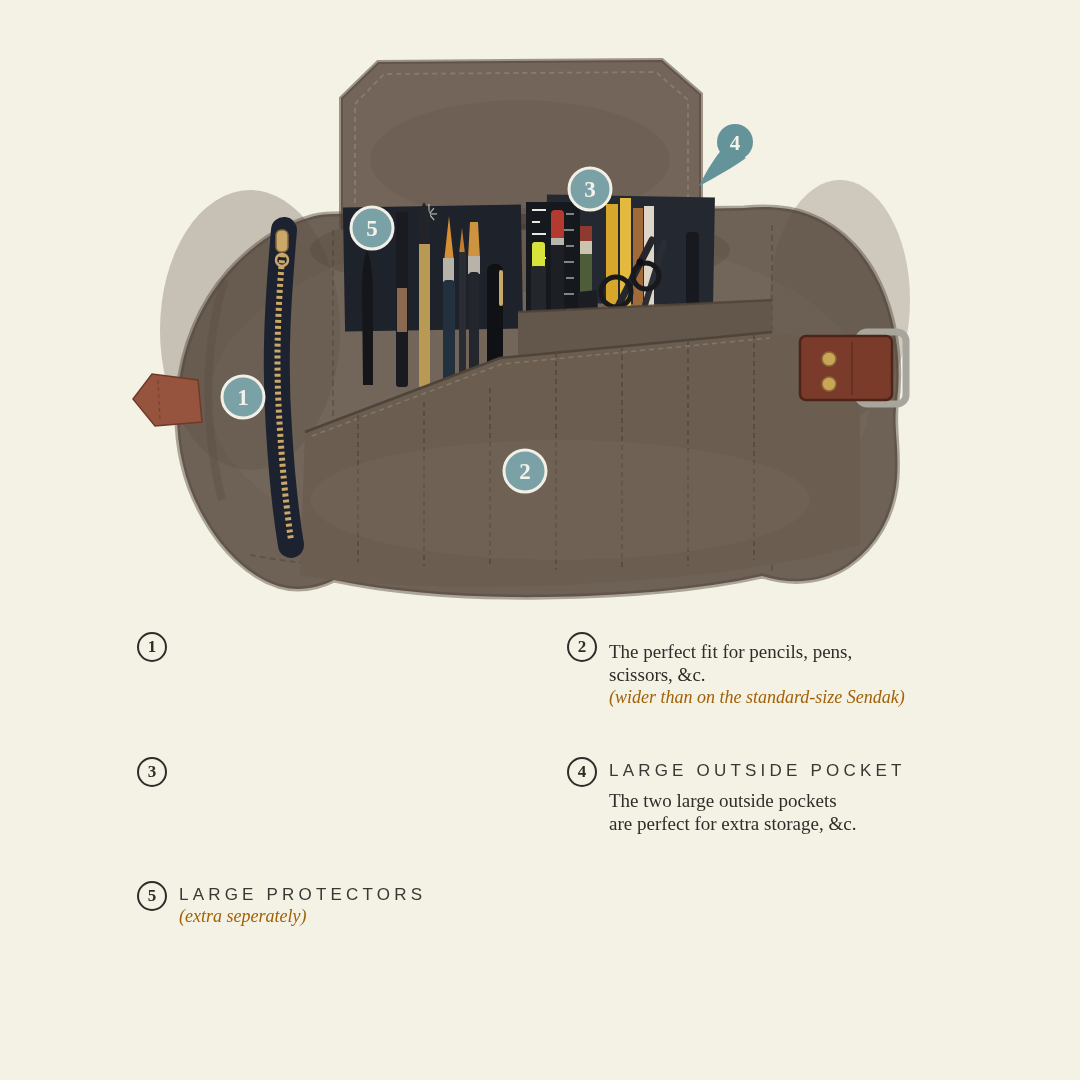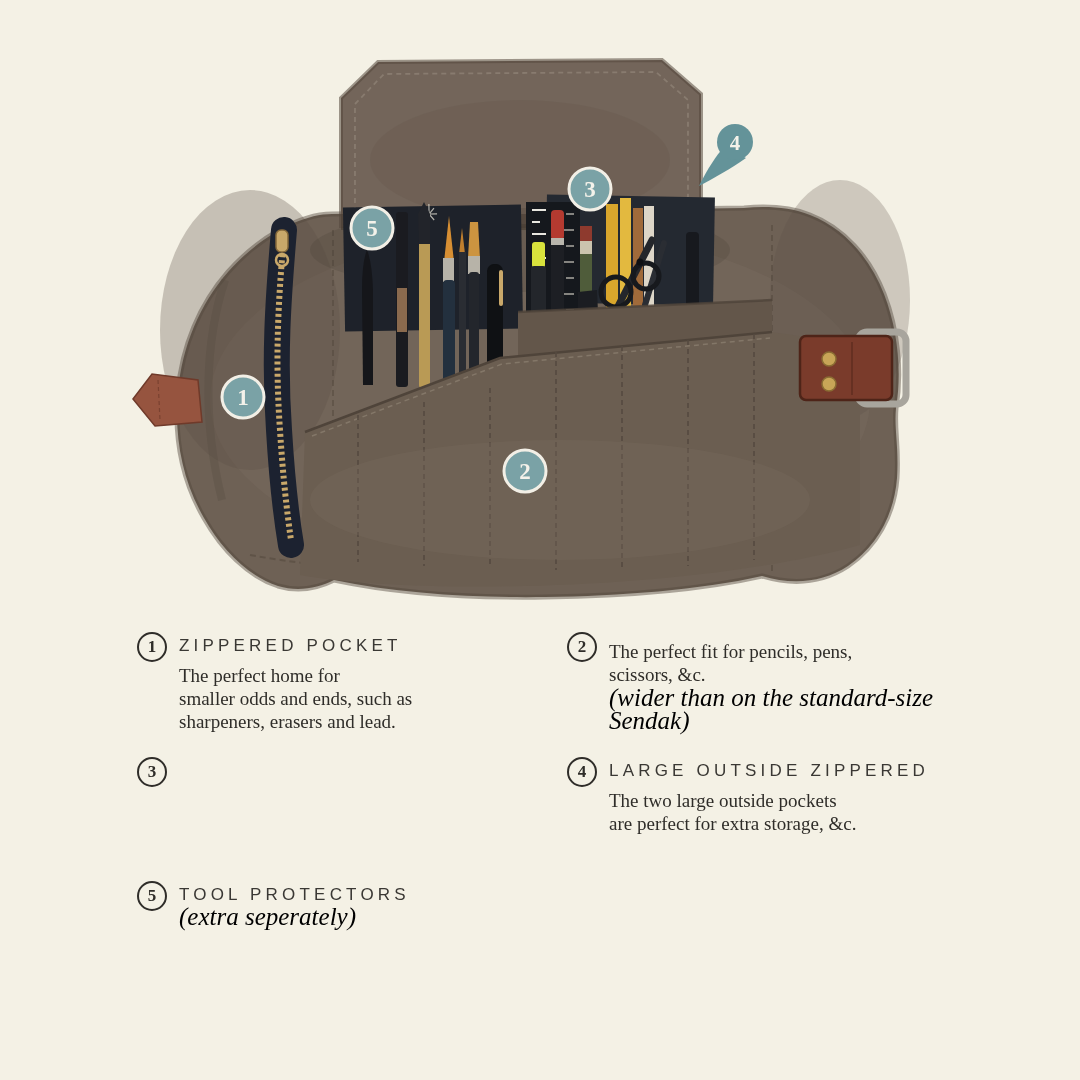"ZIPPERED POCKET" div.legend-text { html: <div> <div>ZIPPERED POCKET</div> <div>The perfect home for smaller odds and ends, such as sharpeners, erasers and lead.</div> <div></div> </div> -> none }
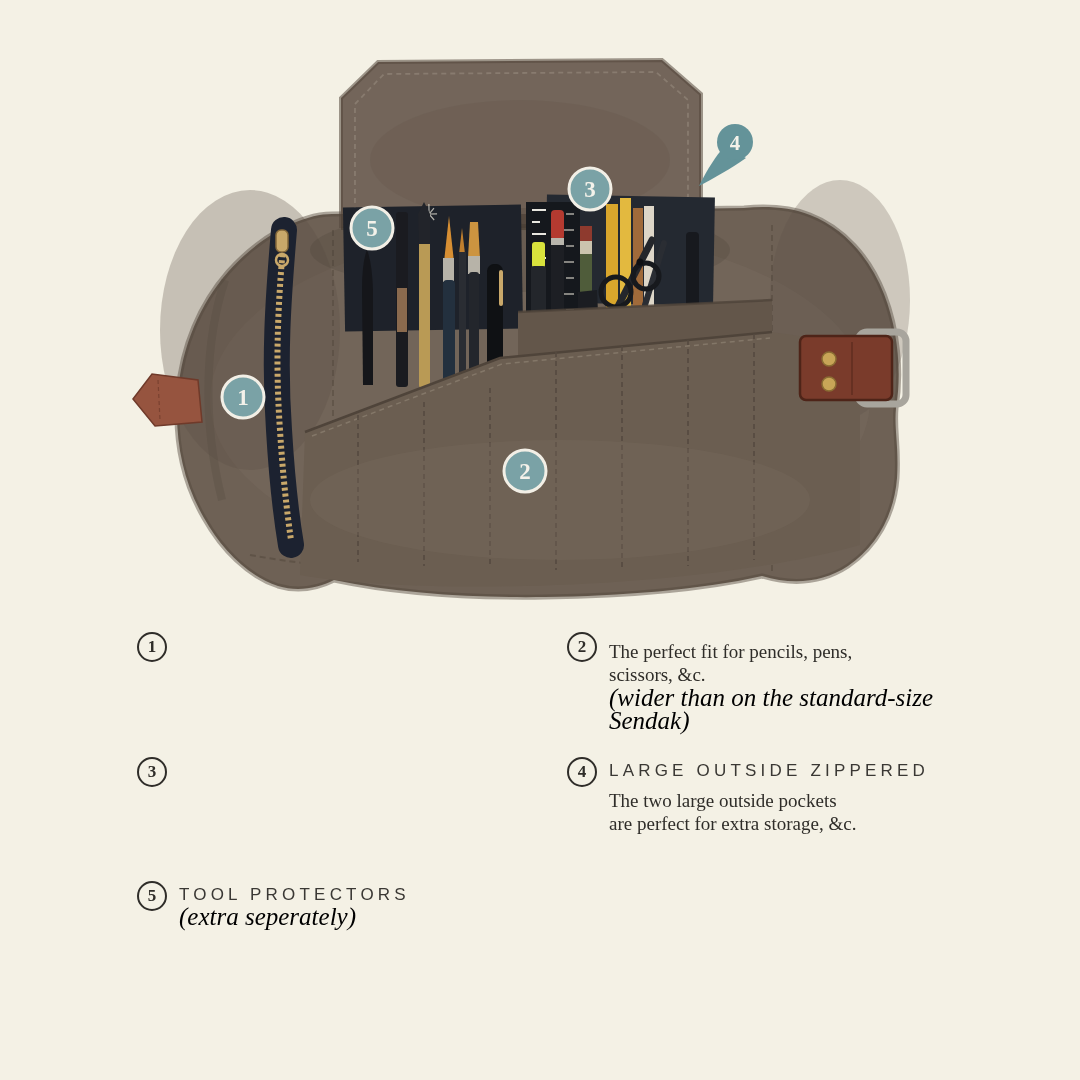"(wider than on the standard-size" .legend-note { color: #000000 -> #a16207; font-size: 25px -> 18px }
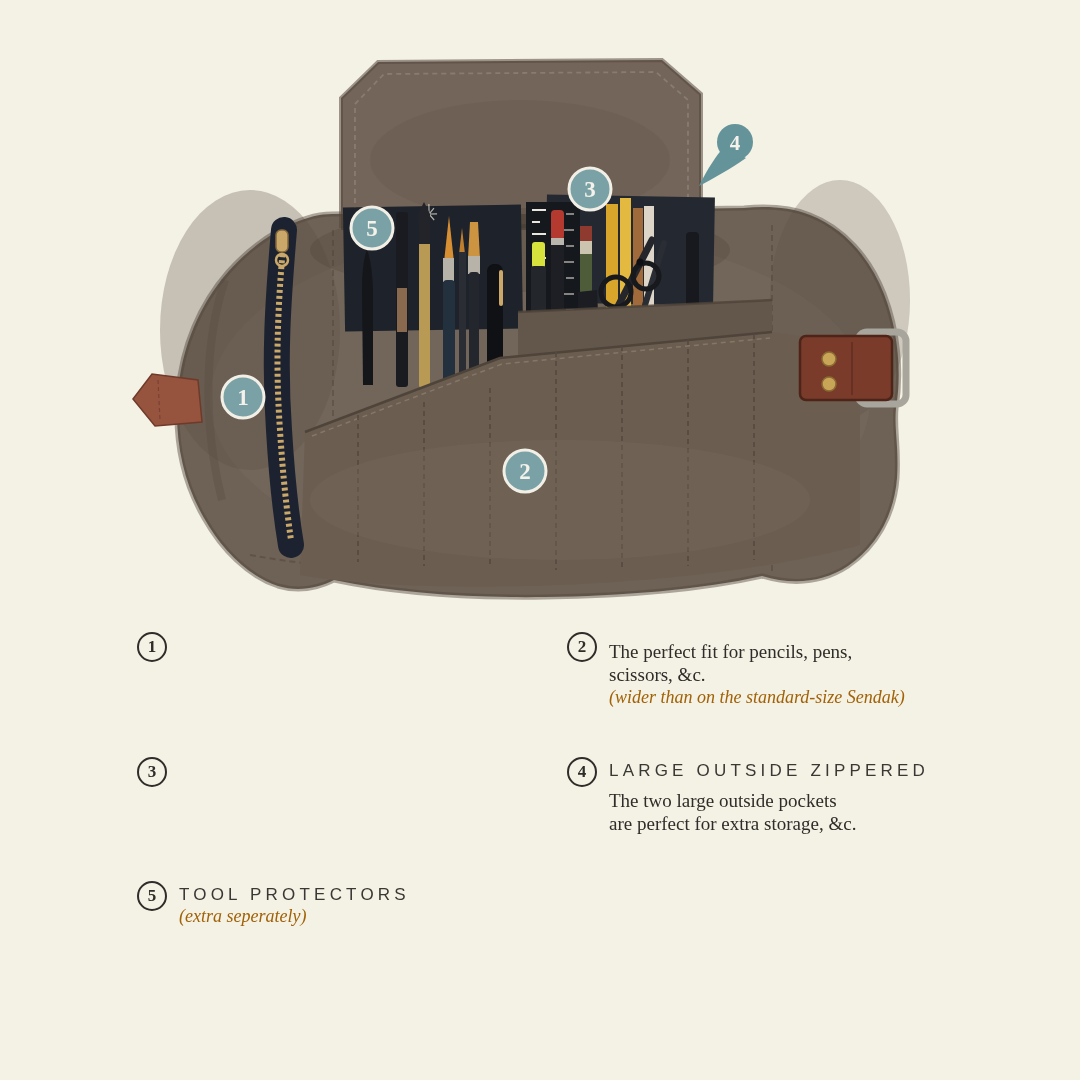"LARGE OUTSIDE ZIPPERED" div.legend-title { text: ZIPPERED -> POCKET }
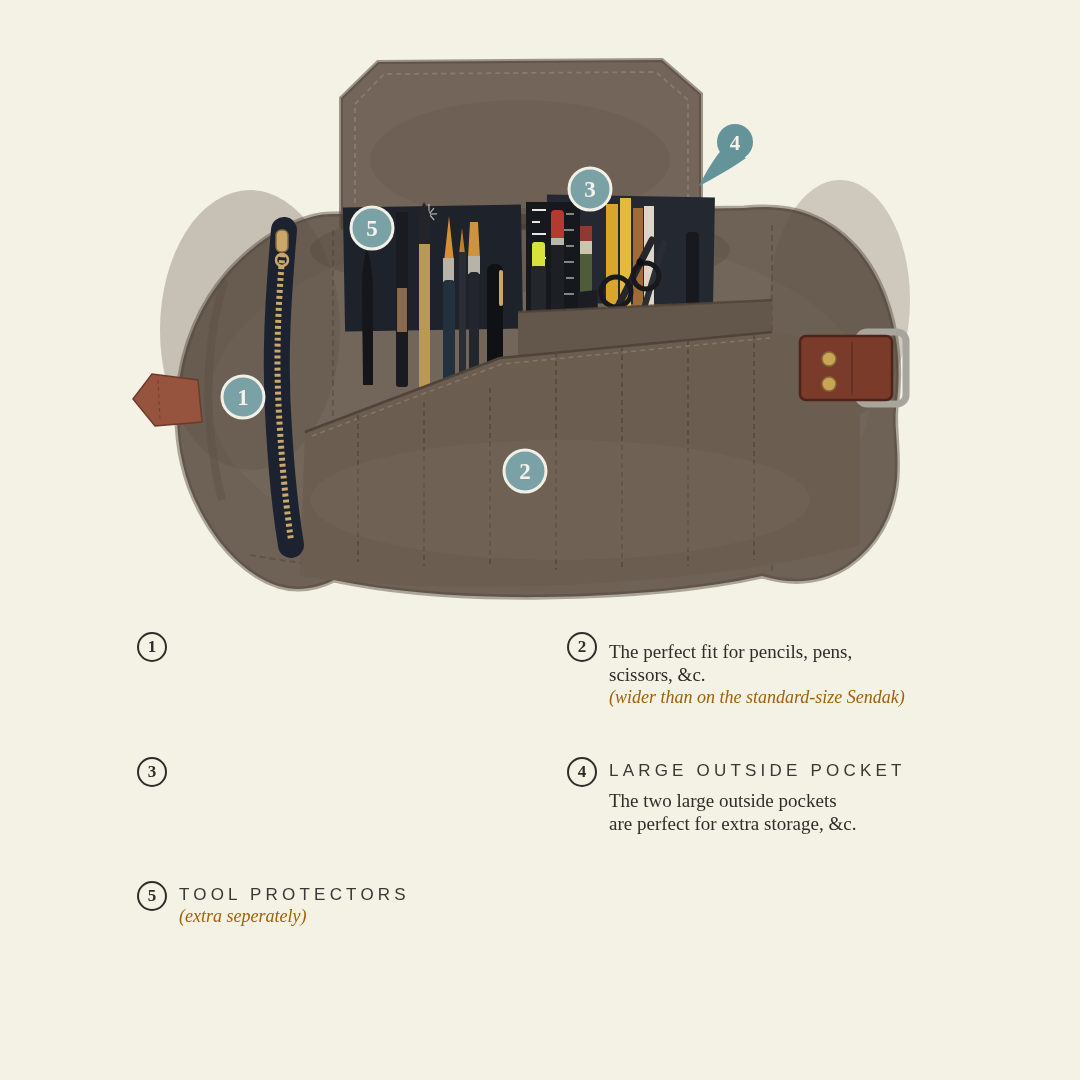"TOOL PROTECTORS" div.legend-title { text: TOOL -> LARGE }
